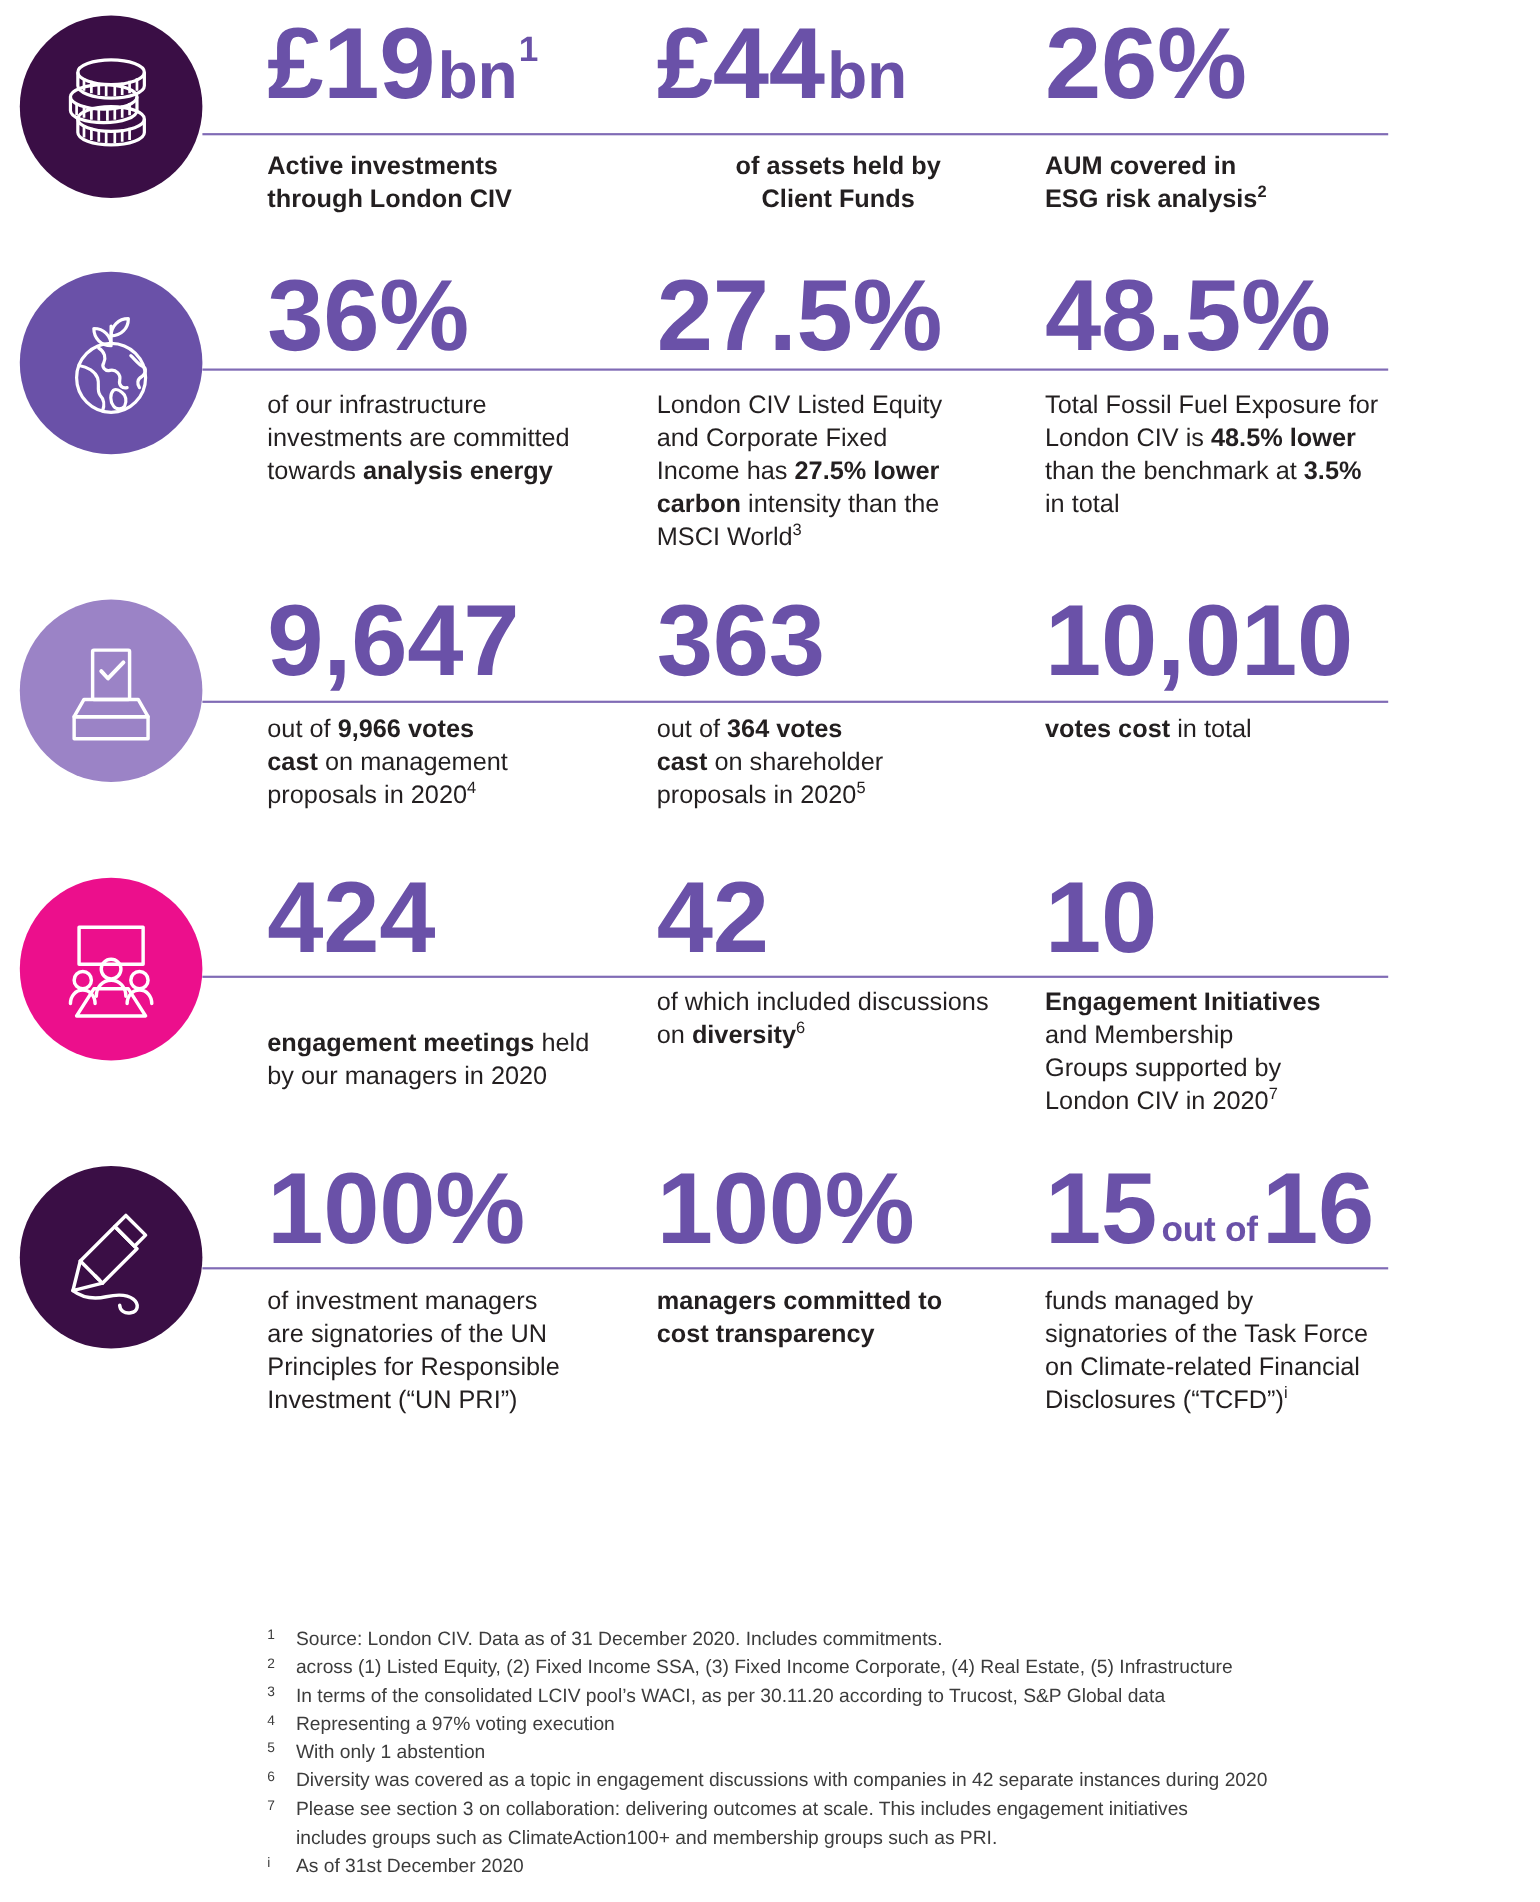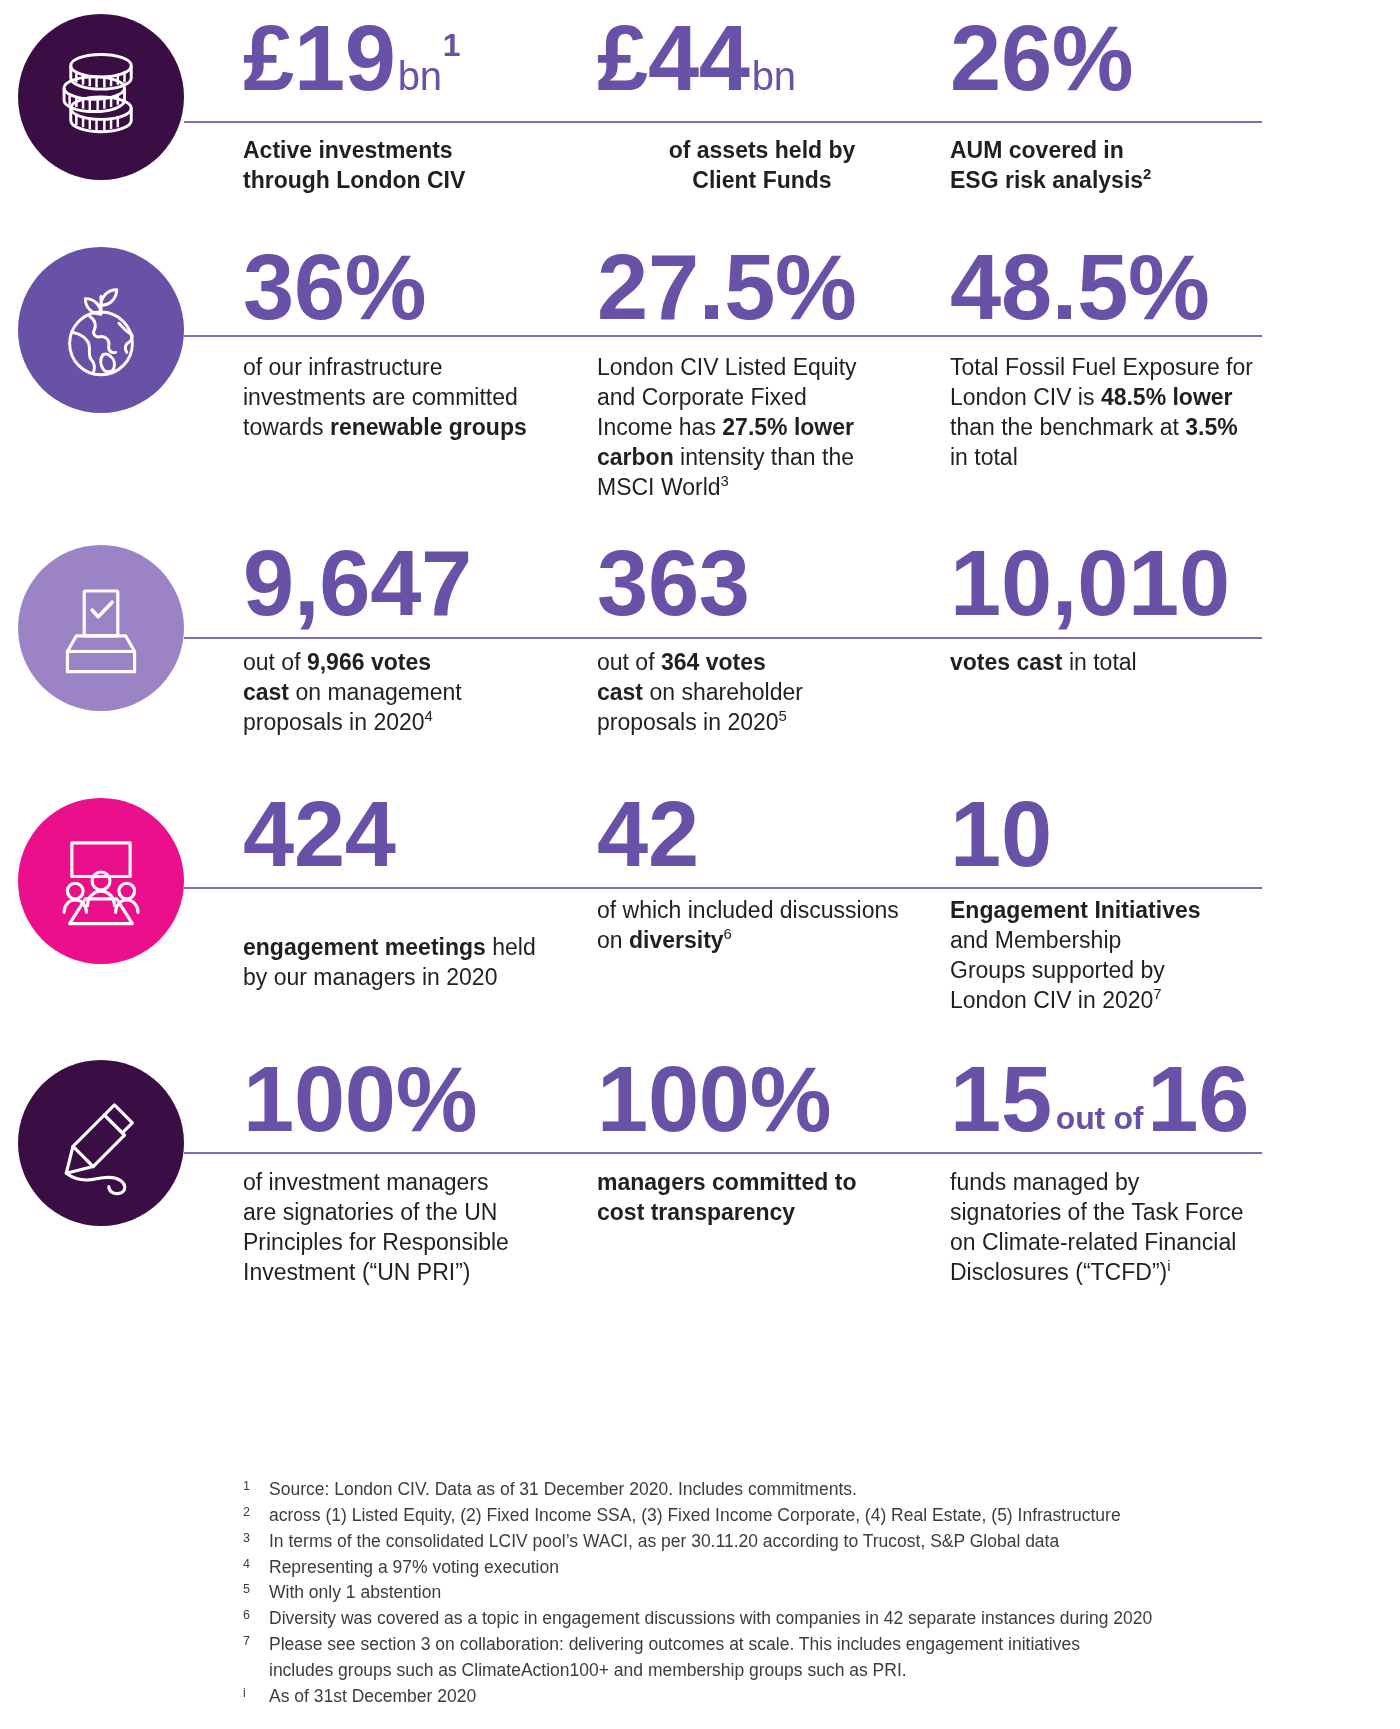"bn" .figure .unit { font-size: 40px -> 60px; font-weight: 400 -> 700 }
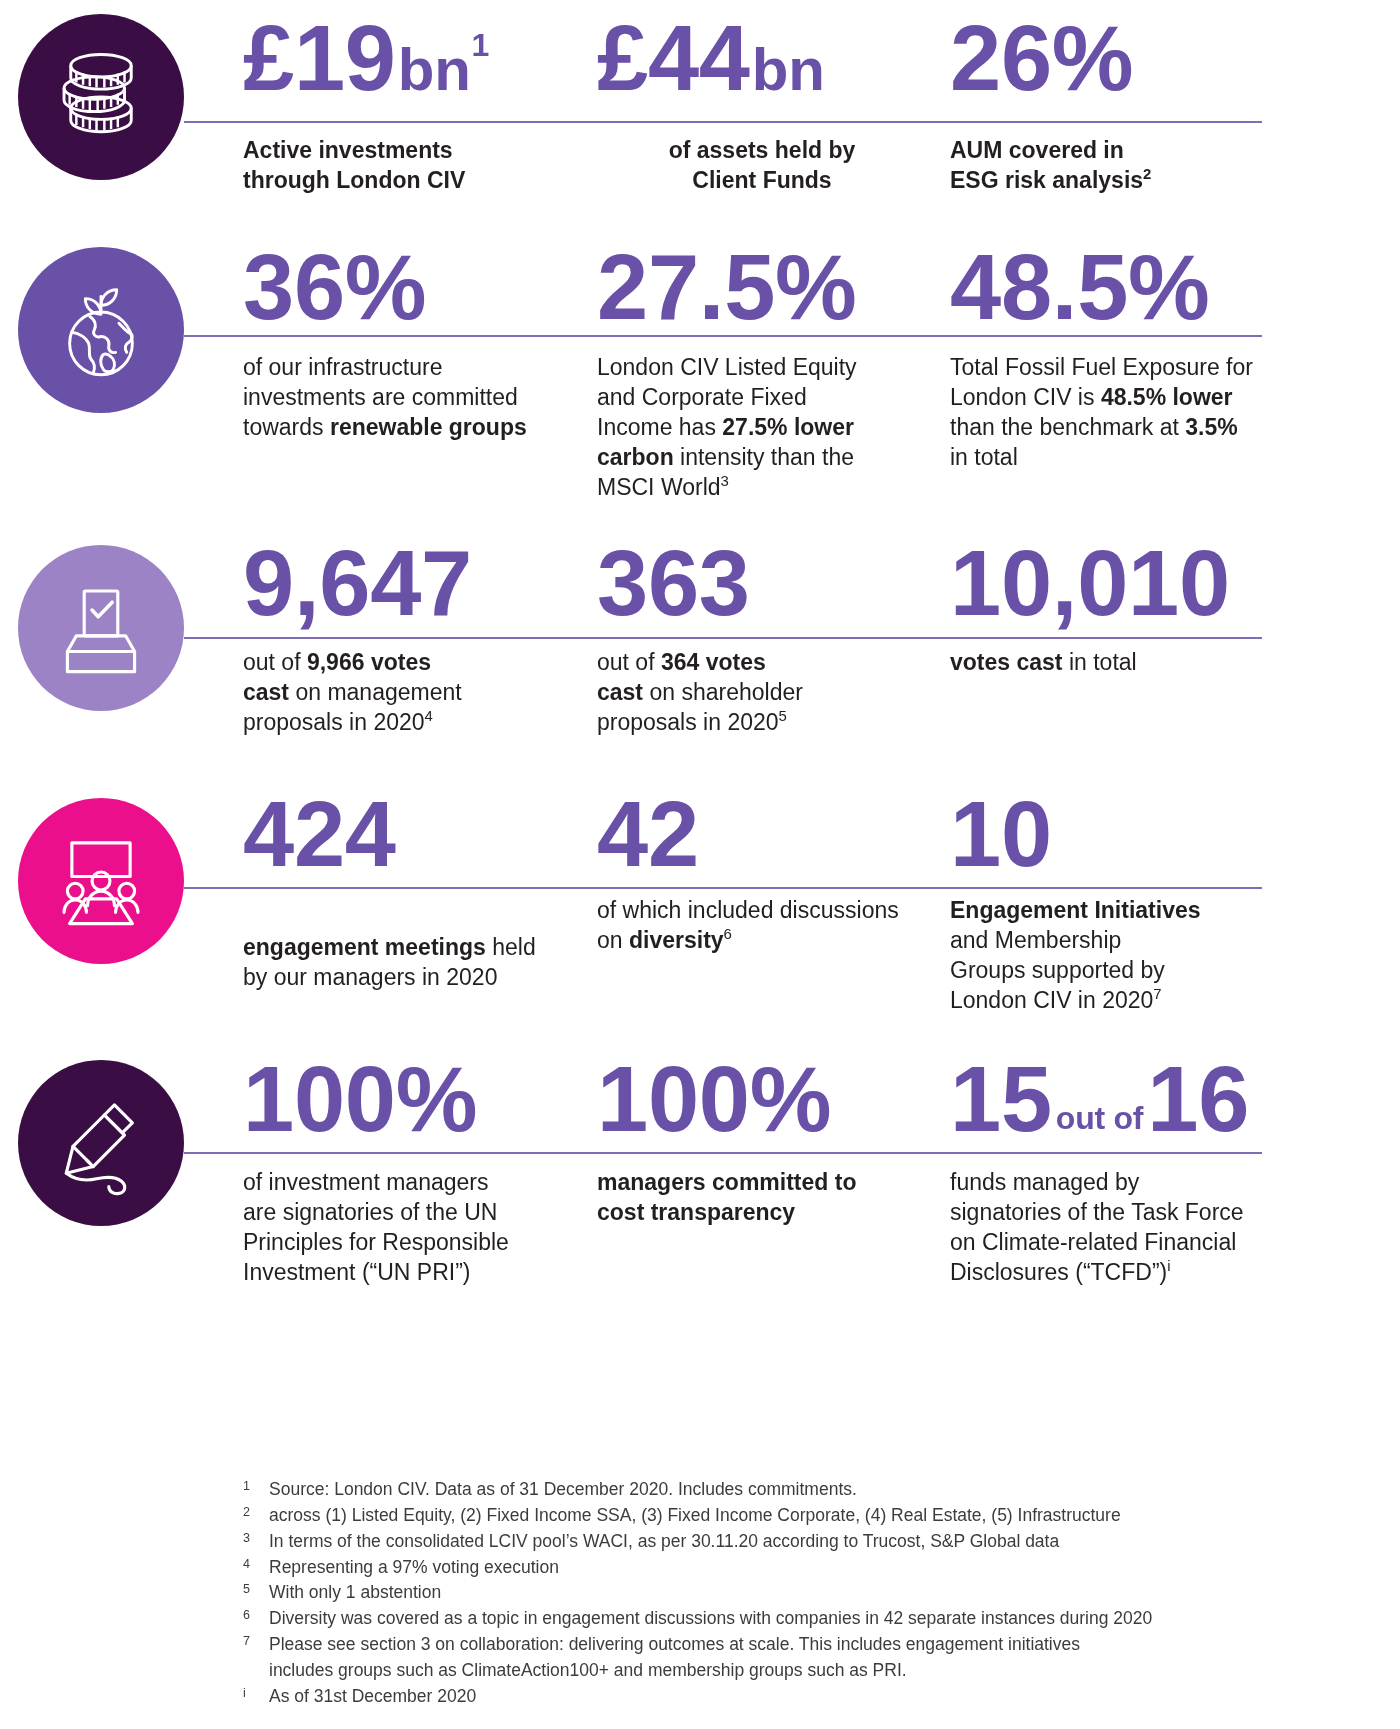"renewable groups" b { text: renewable groups -> analysis energy }
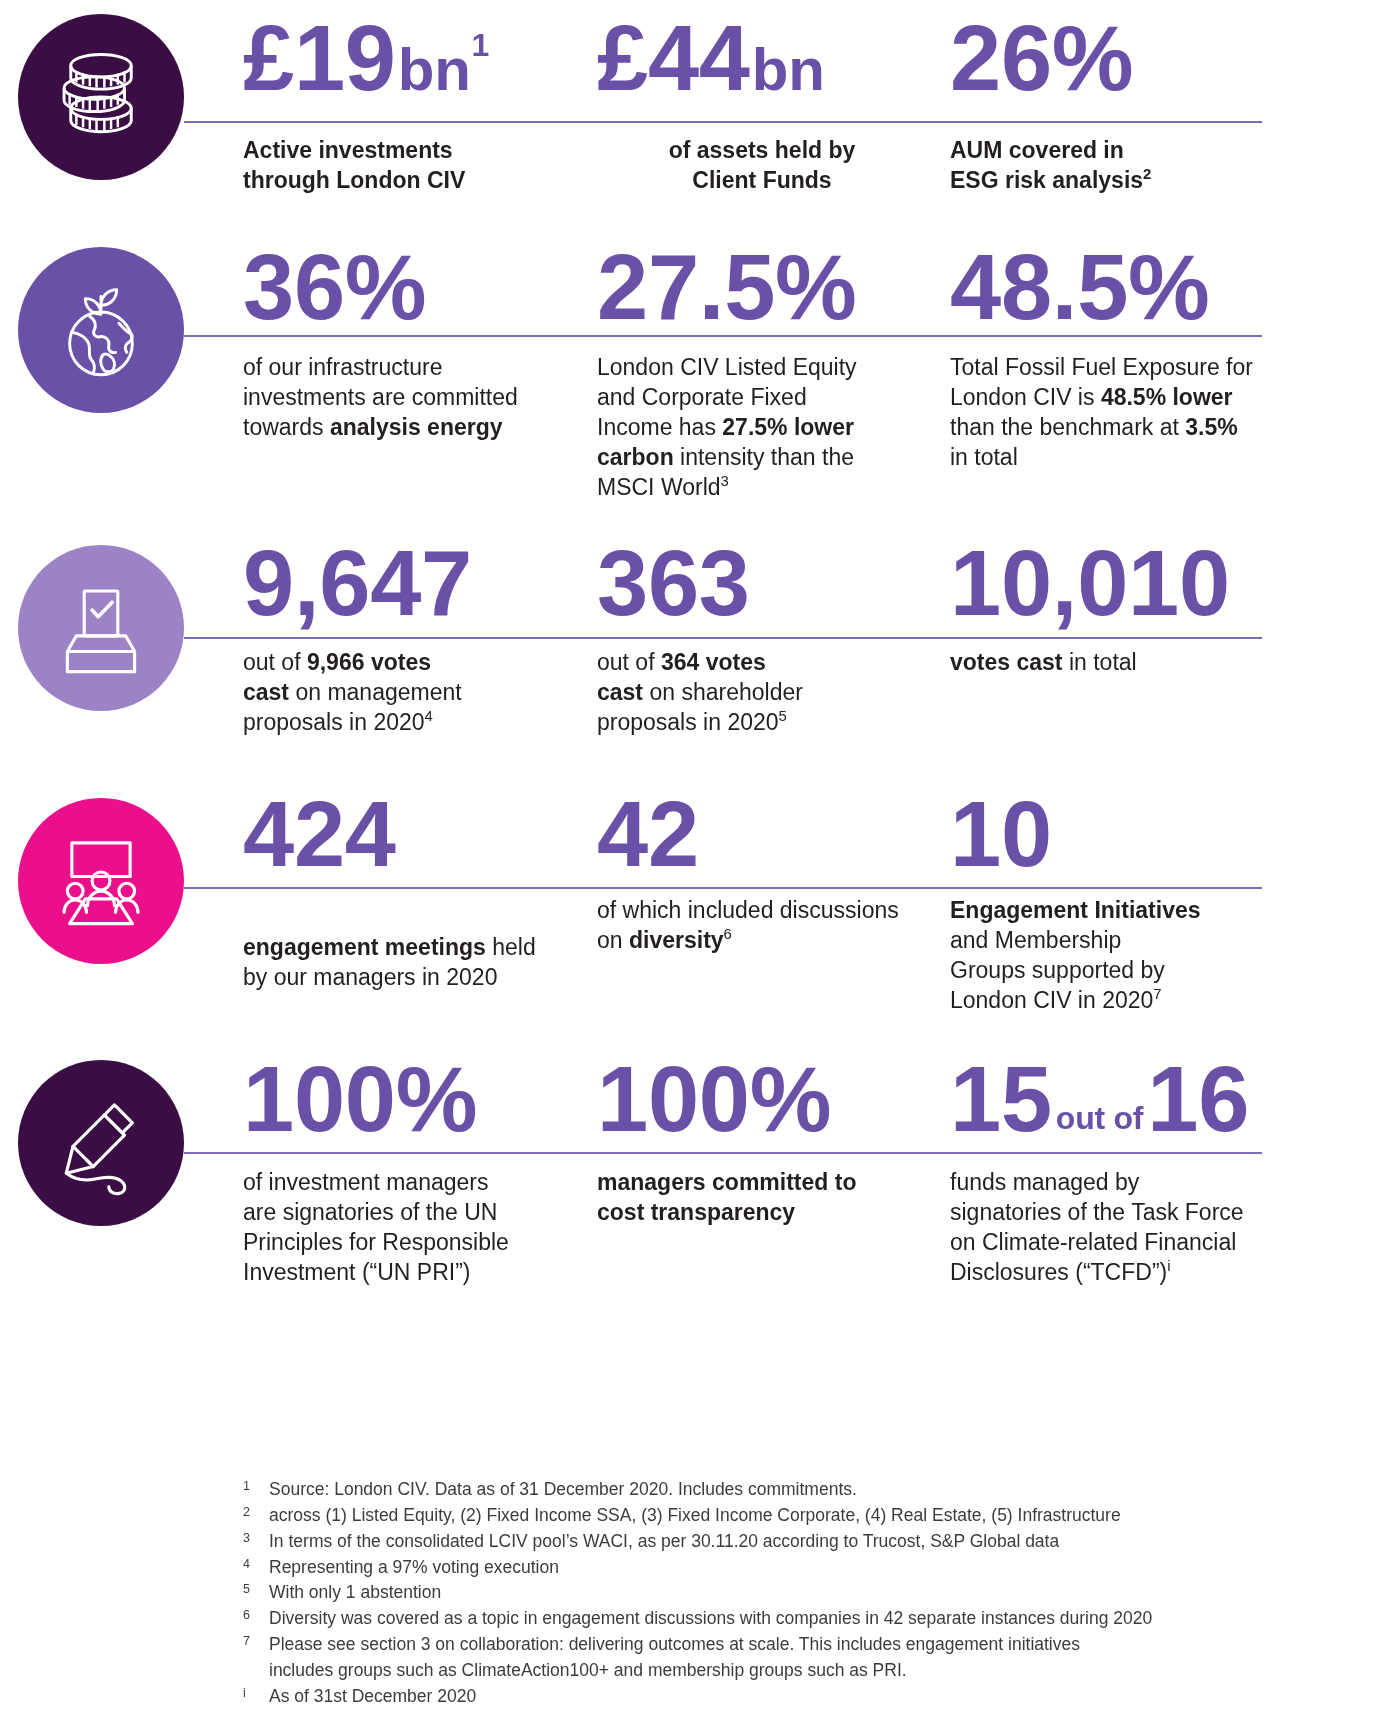"votes cast" b { text: cast -> cost }
